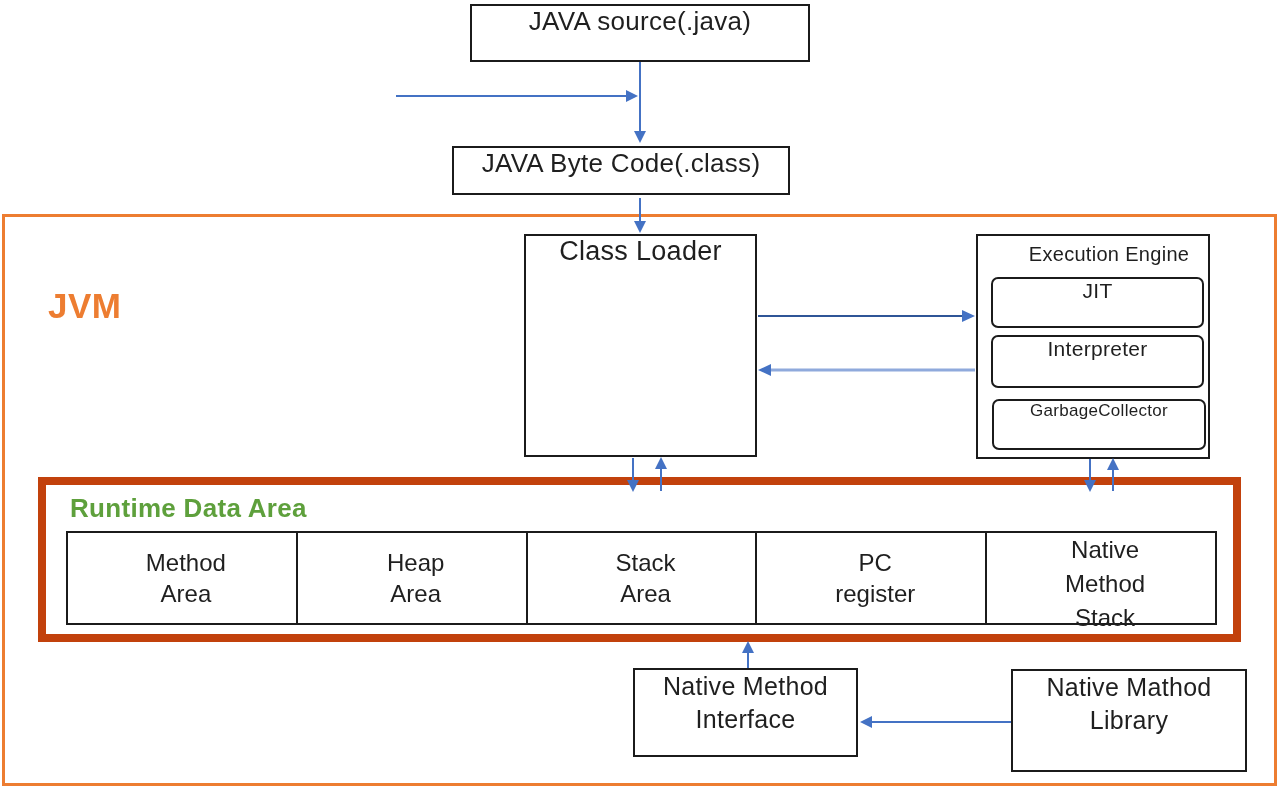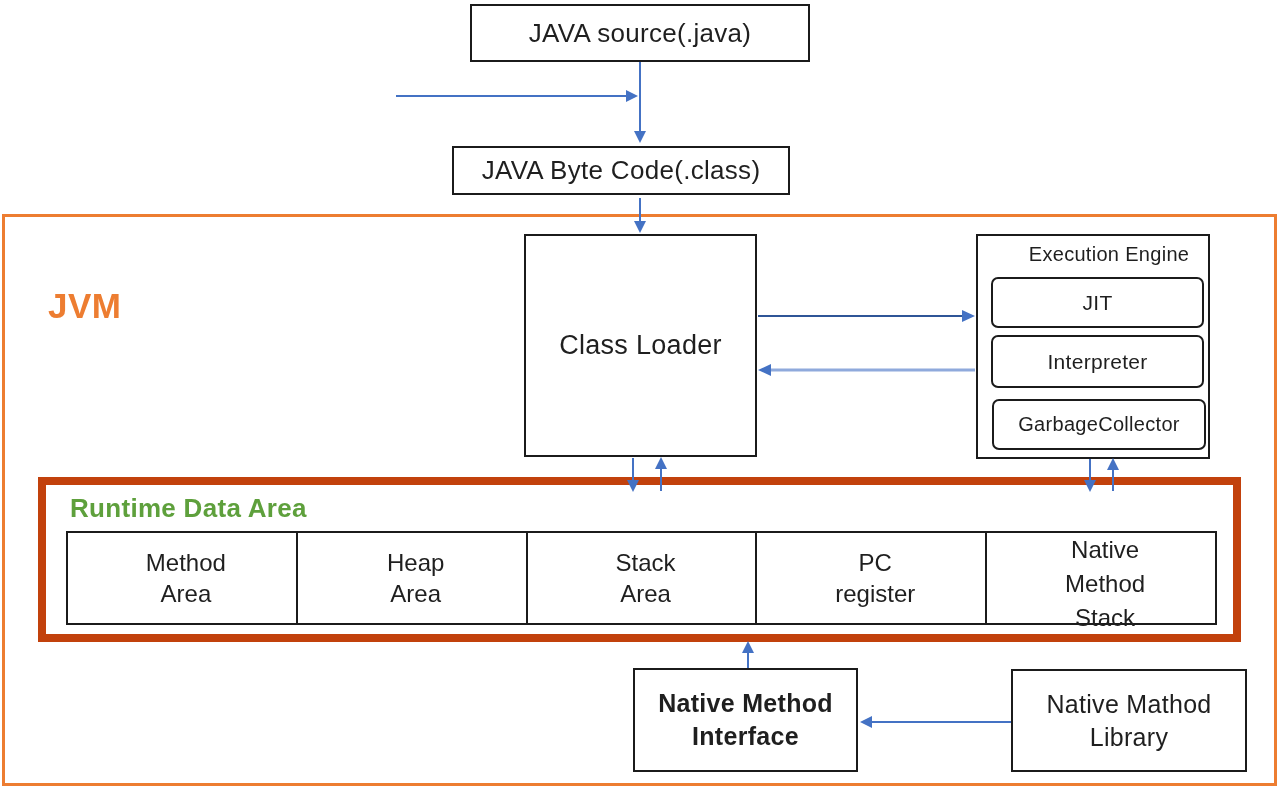"JAVA source(.java)" .box { align-items: center -> flex-start }
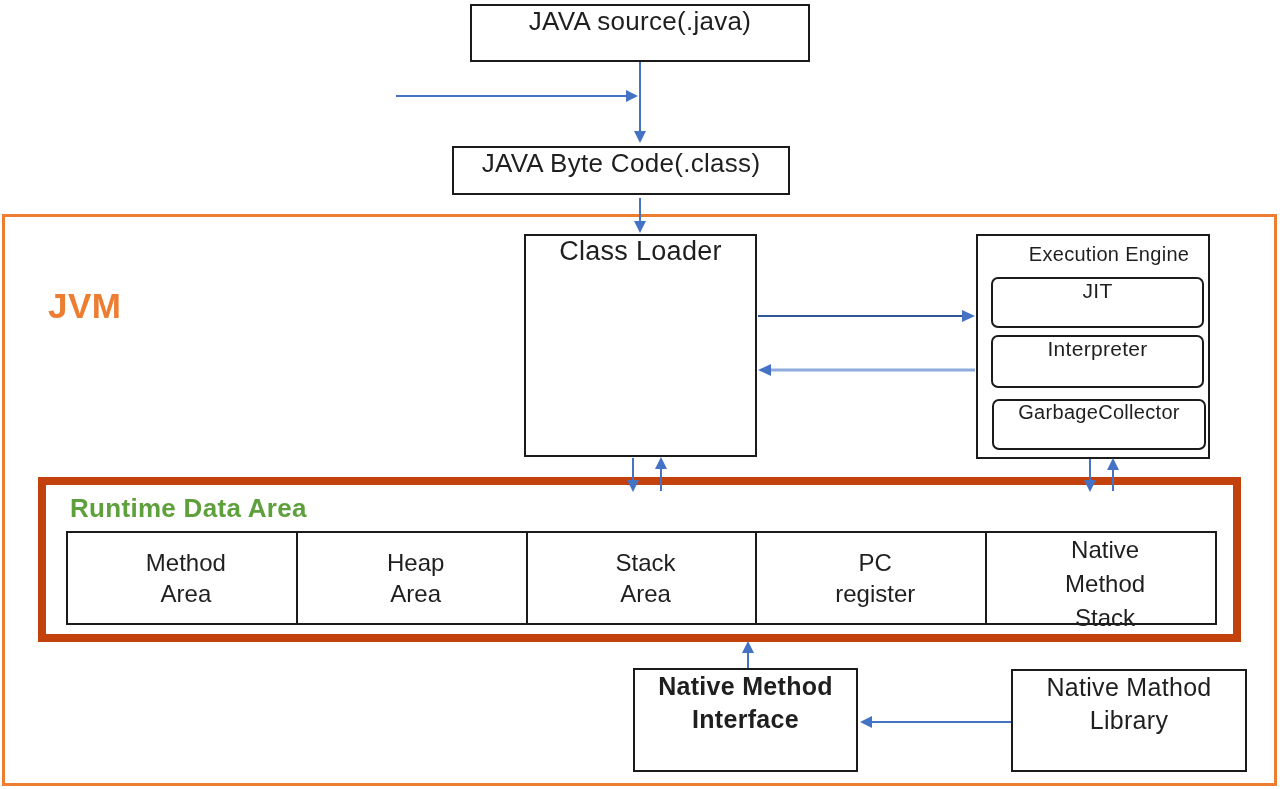"GarbageCollector" div.box { font-size: 20px -> 17px }
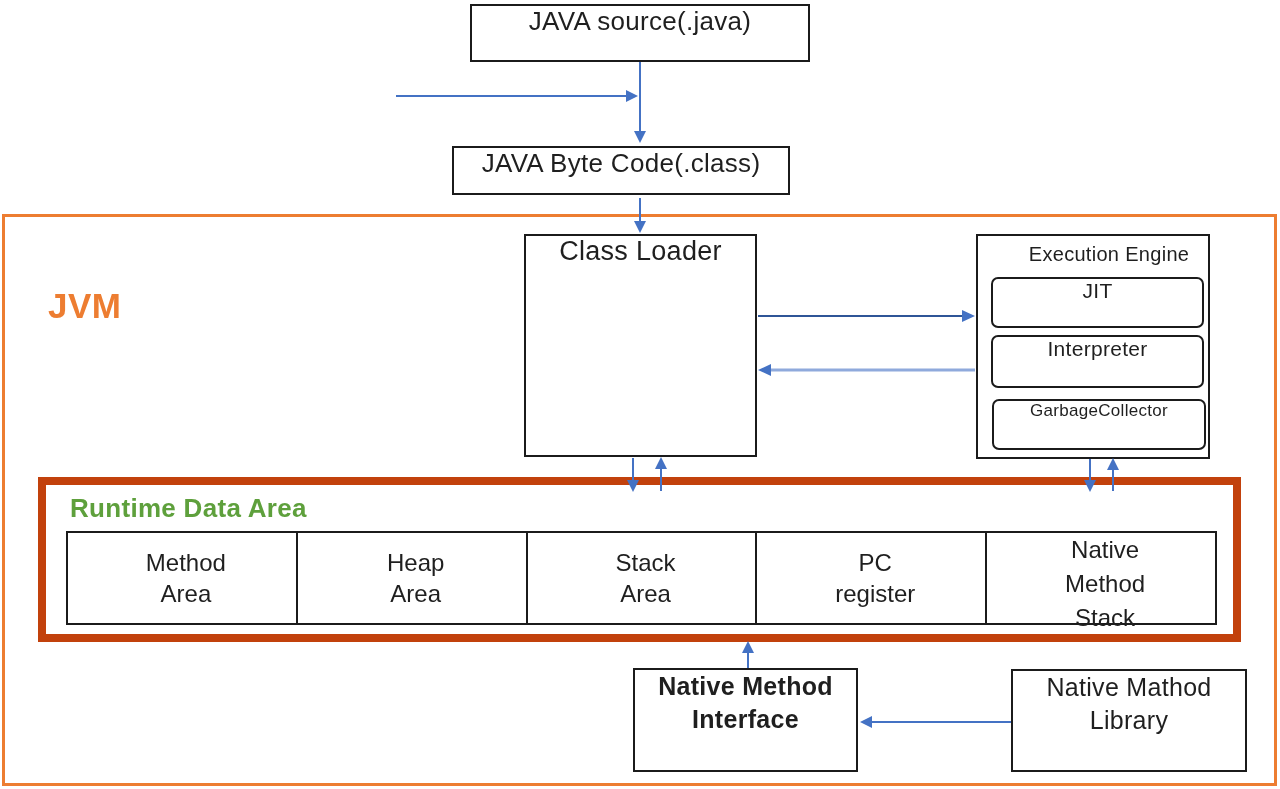"Native Method" div.box { font-weight: bold -> none; height: 104px -> 89px }
